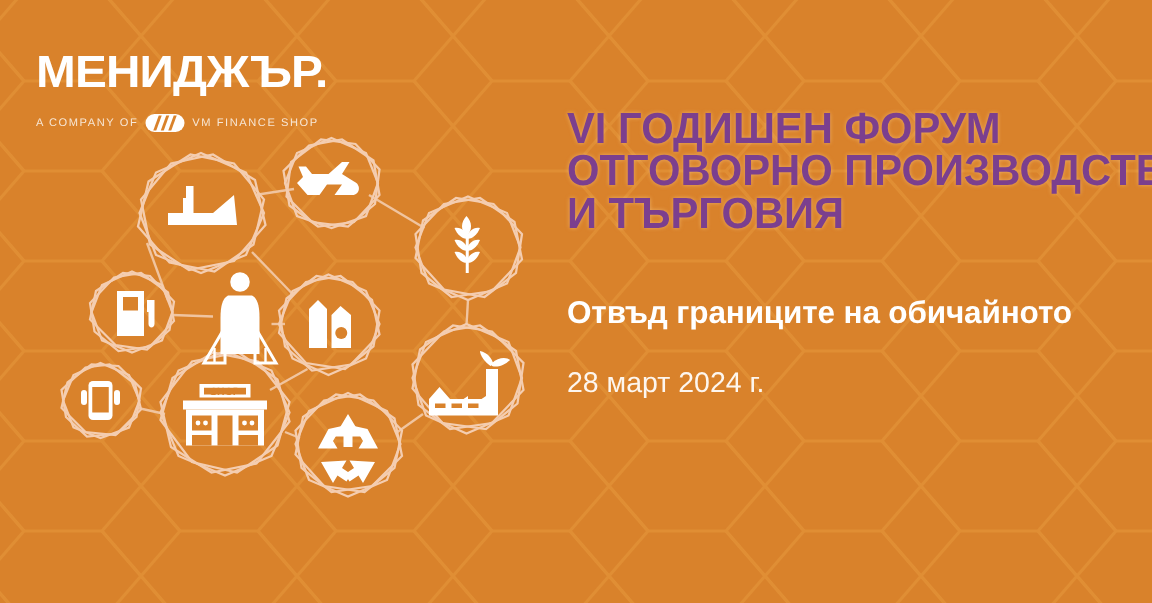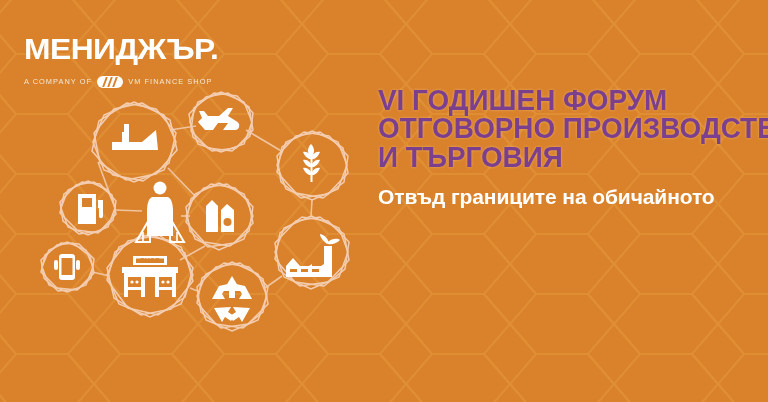"VI ГОДИШЕН ФОРУМ" .text-col { top: 86px -> 72px }
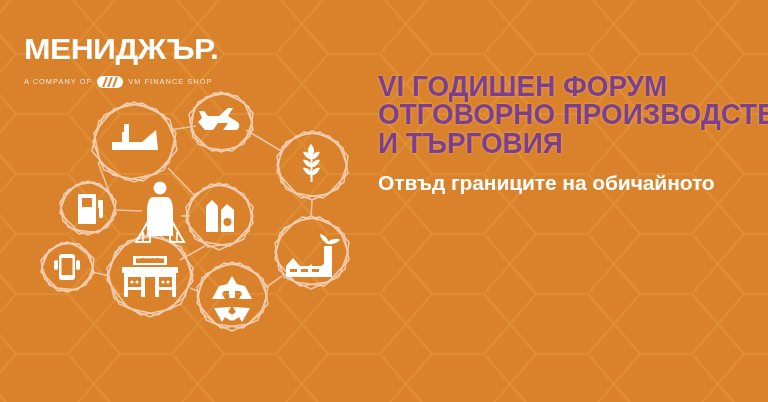"Отвъд границите на обичайното" .subhead { margin-top: 14px -> 40px }
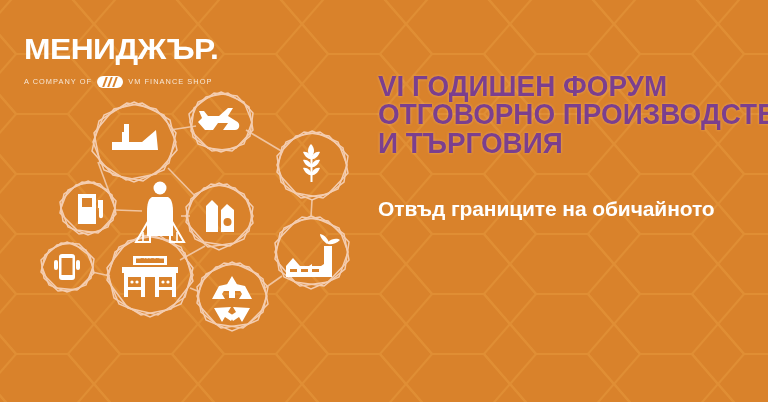"28 март 2024 г." div { html: none -> <div>28 март 2024 г.</div> }
